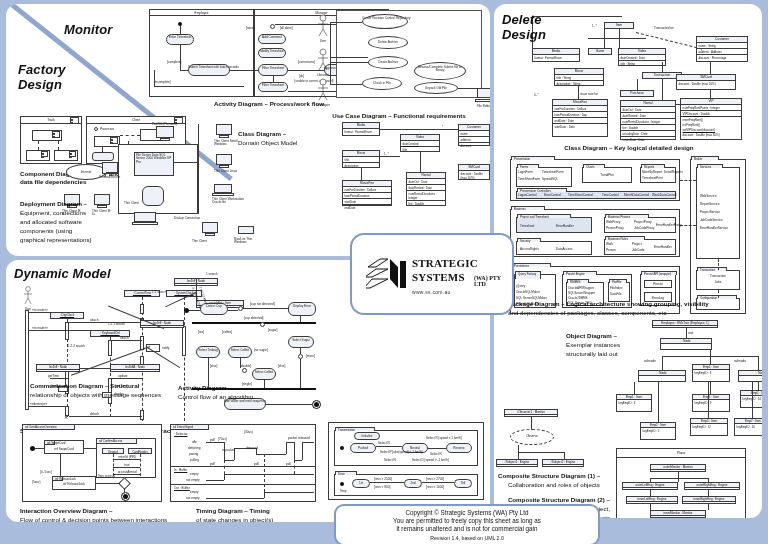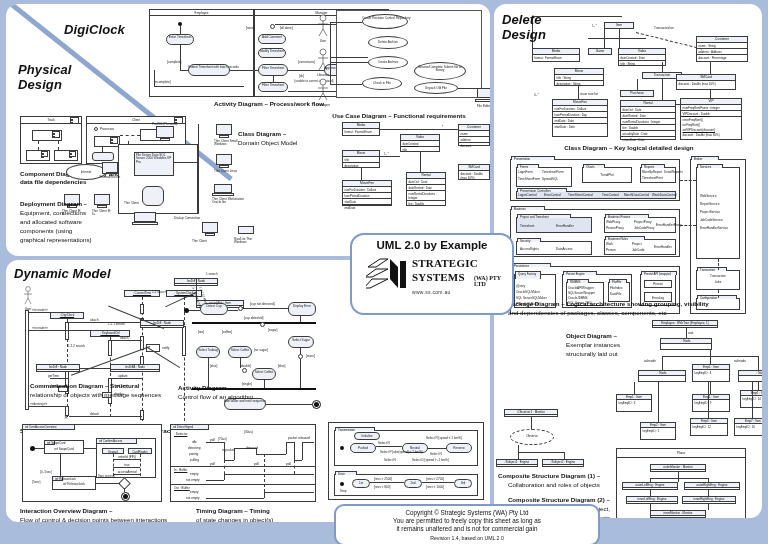"DigiClock" div.sect { text: DigiClock -> Monitor }
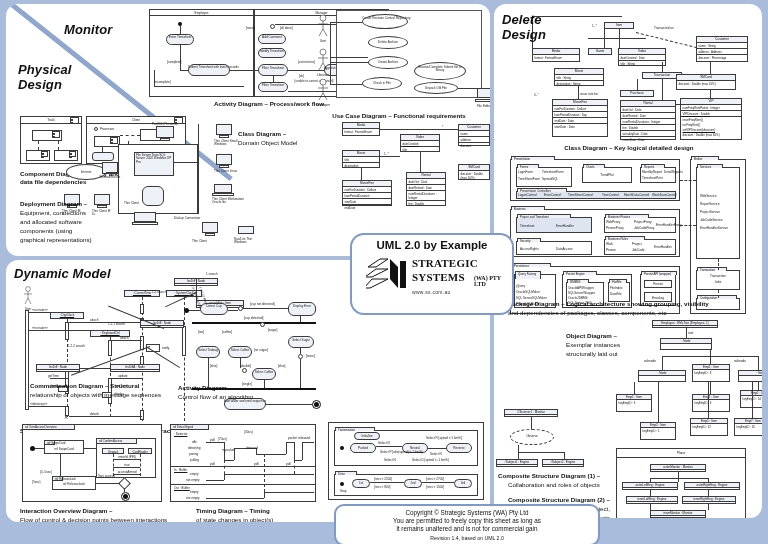"Physical" div { text: Physical -> Factory }
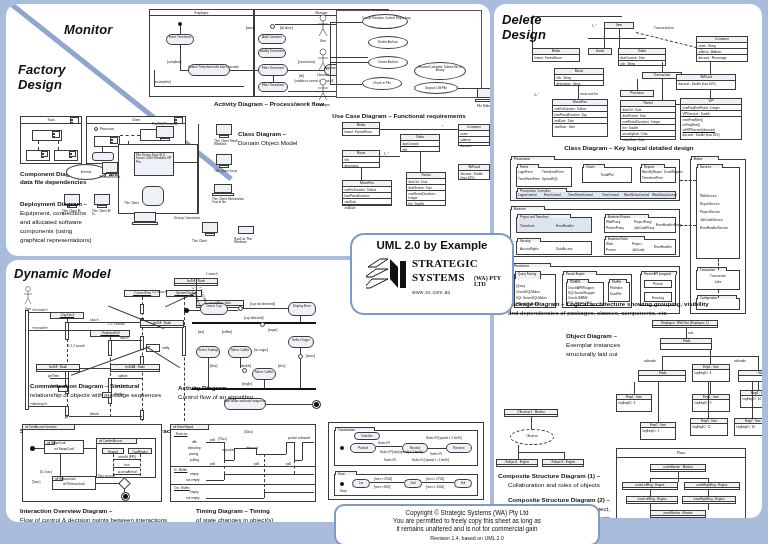"UML 2.0 by Example" div.logo-title { html: <div>UML 2.0 by Example</div> -> none }
